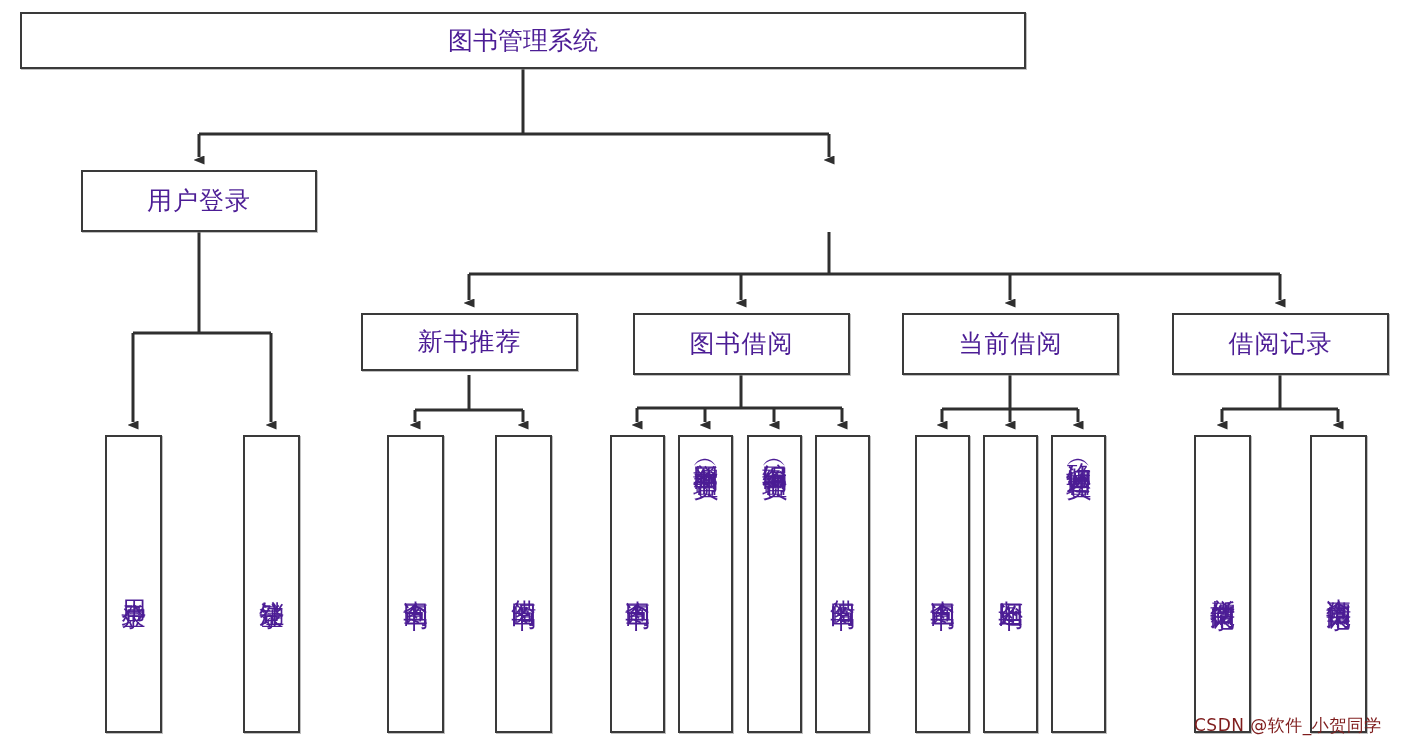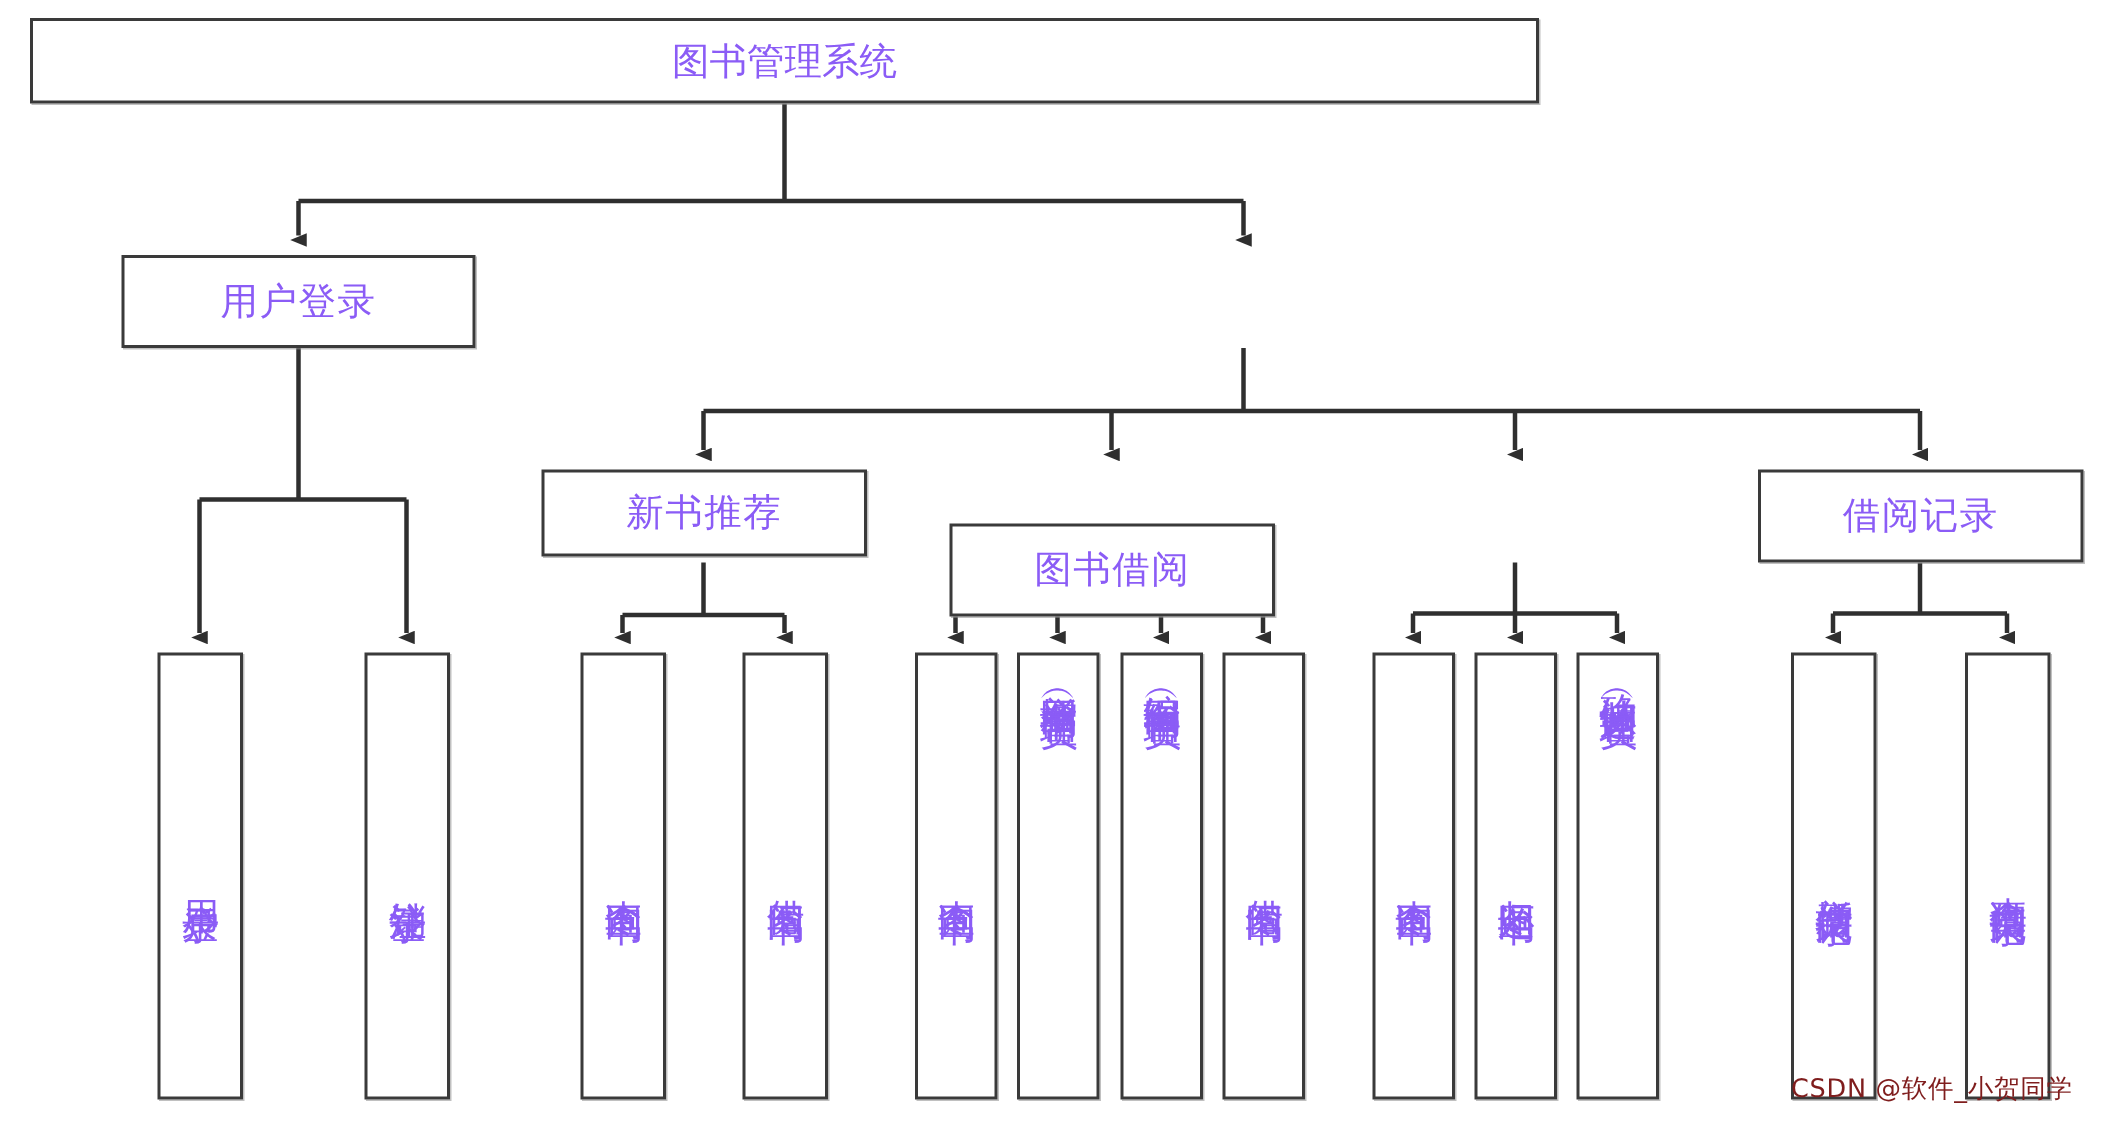"图书管理系统" .node { color: #8b5cf6 -> #4c1d95 }
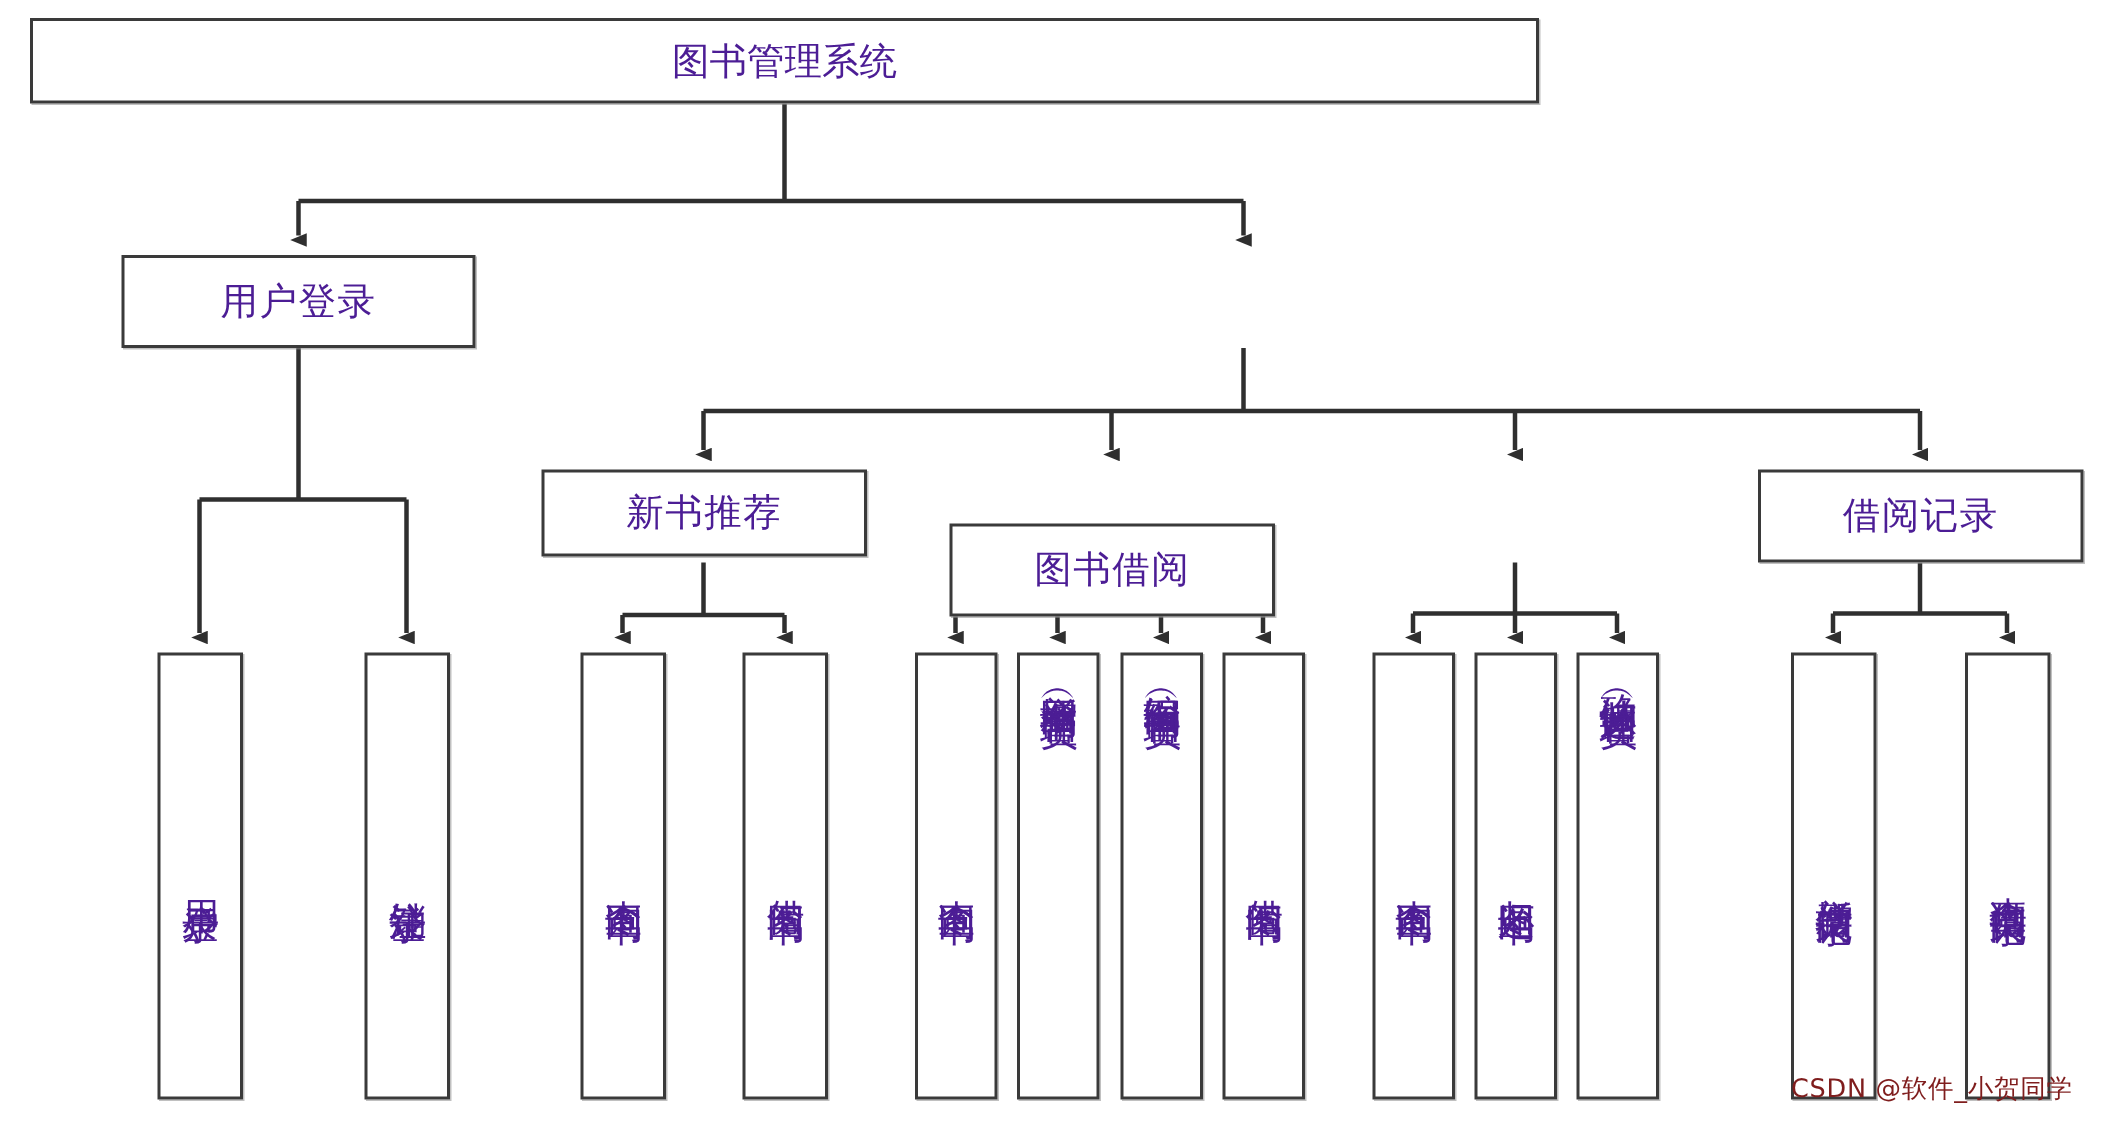"图书借阅" div.node { margin-top: 36px -> none }
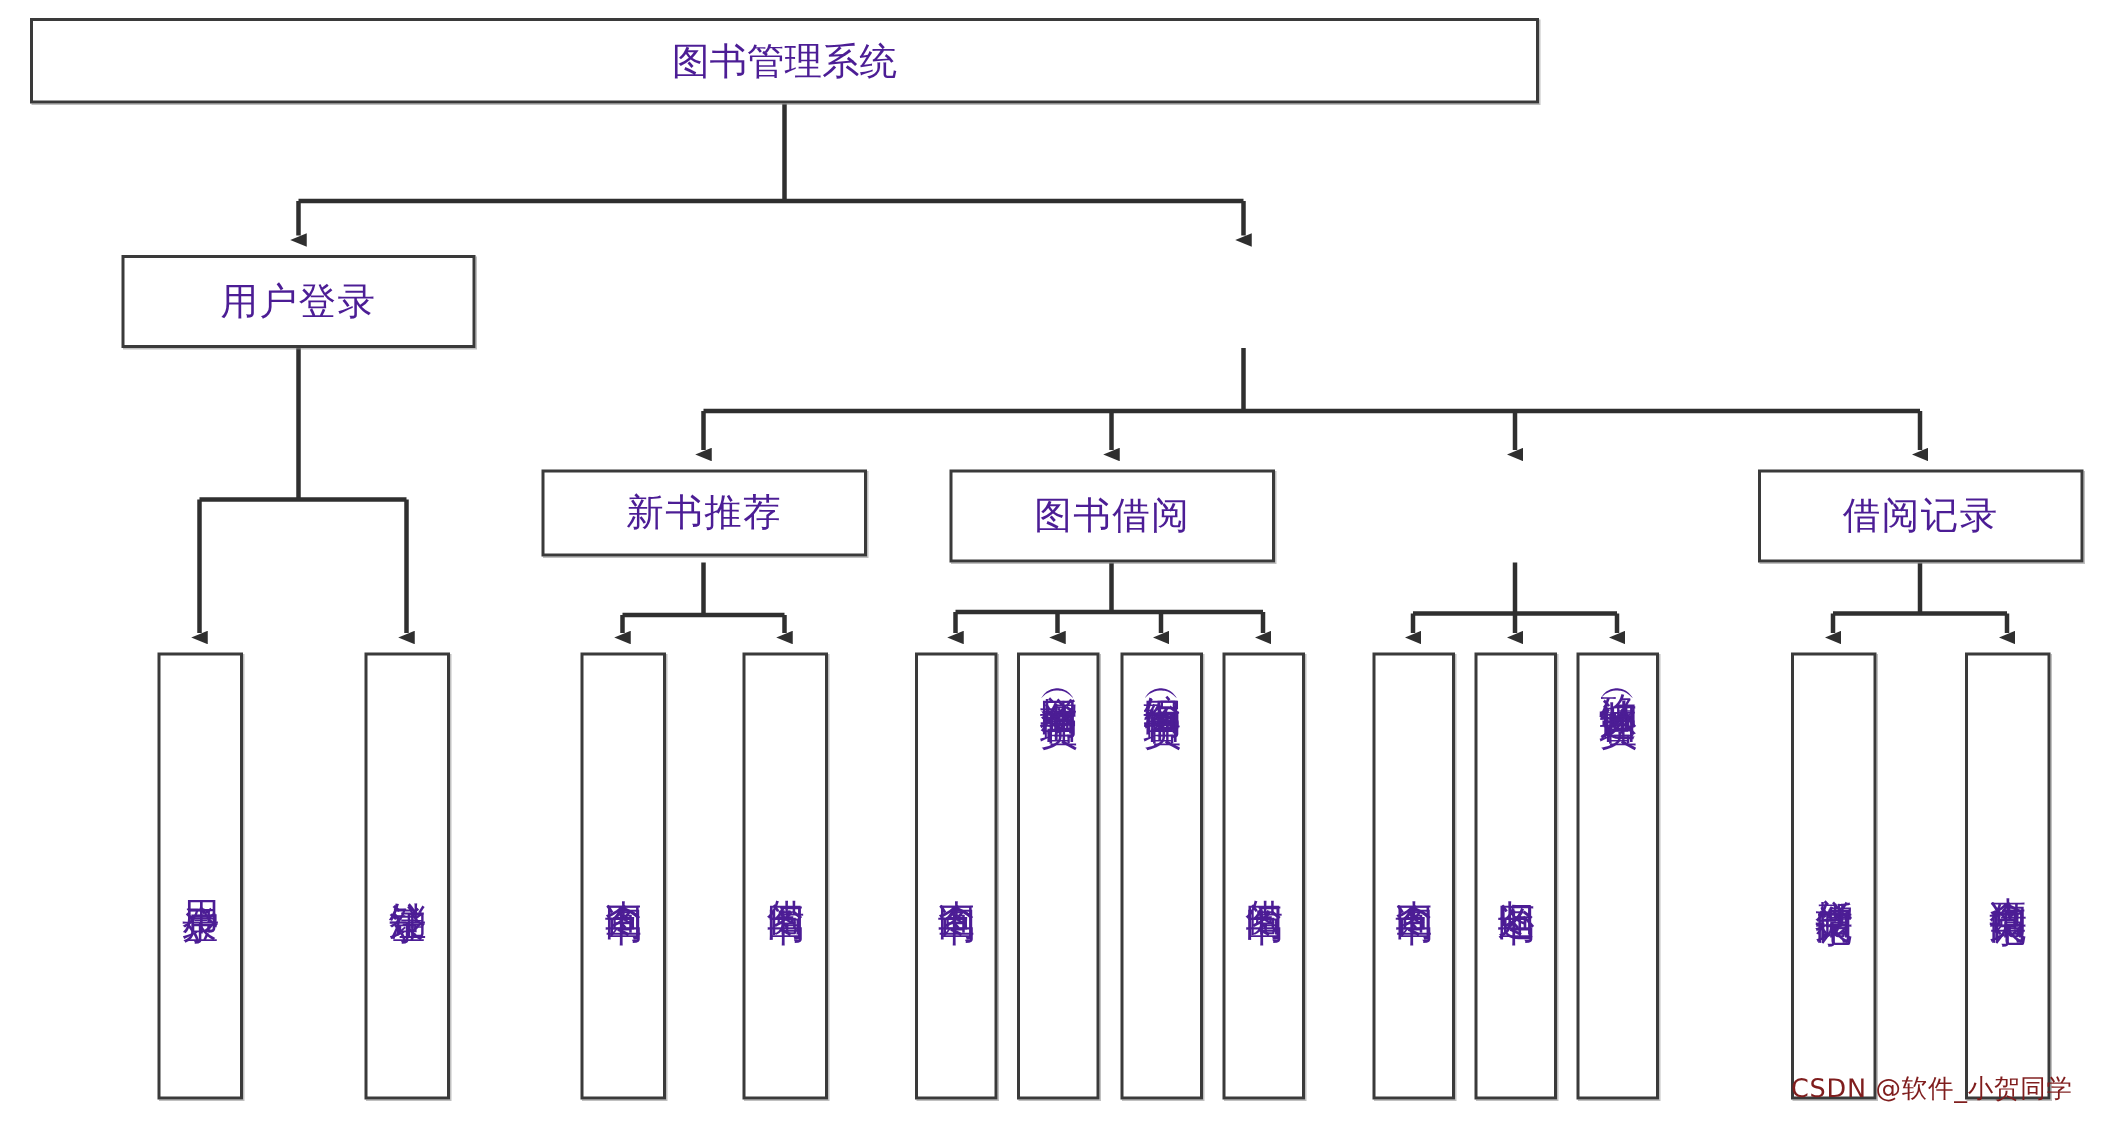"当前借阅" div.node { html: none -> <div> <span>当前借阅</span> </div> }
